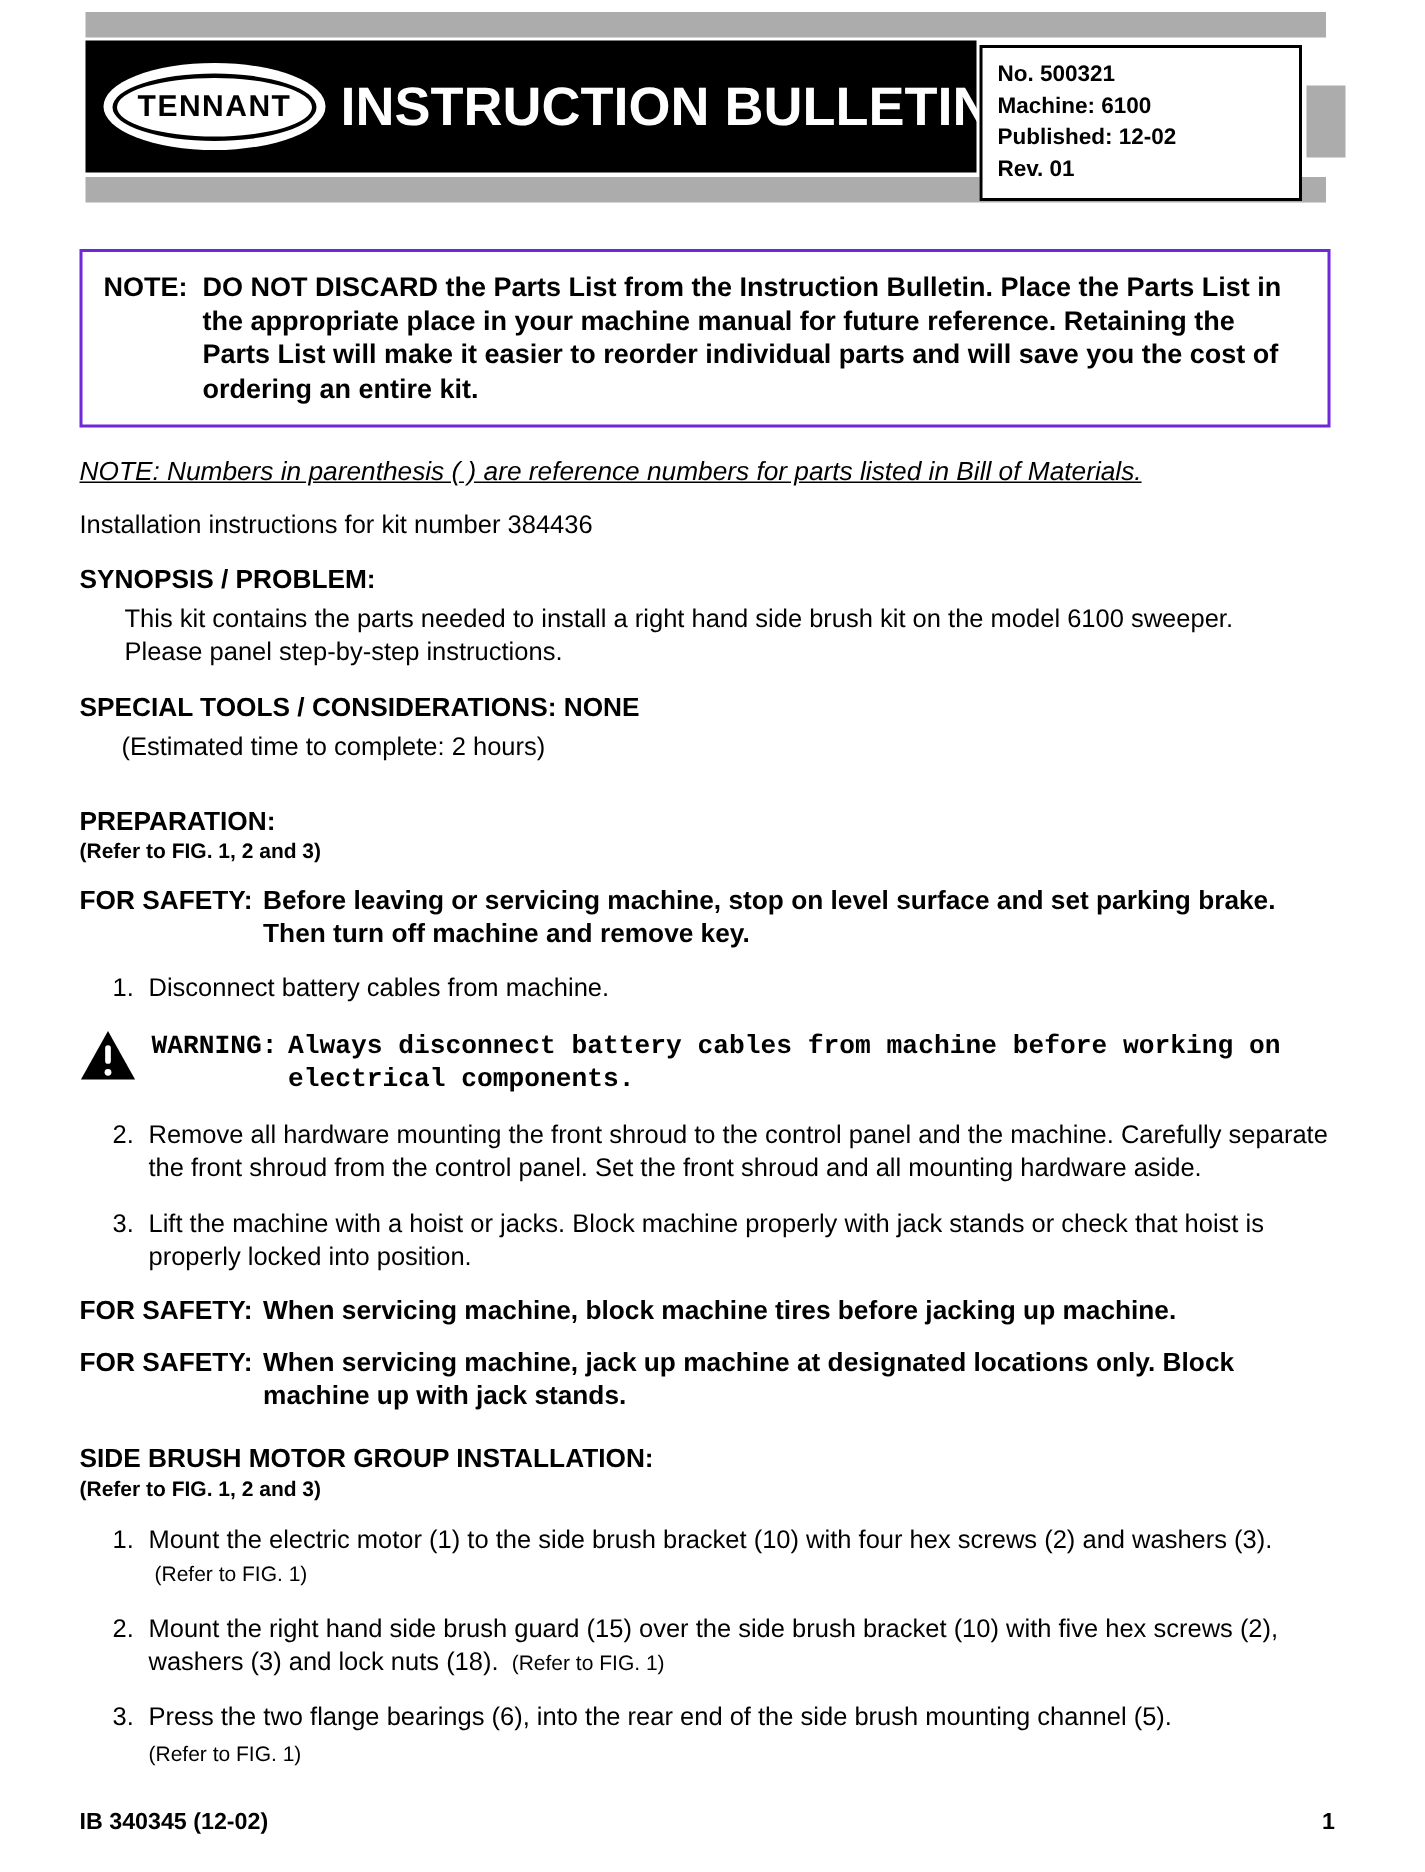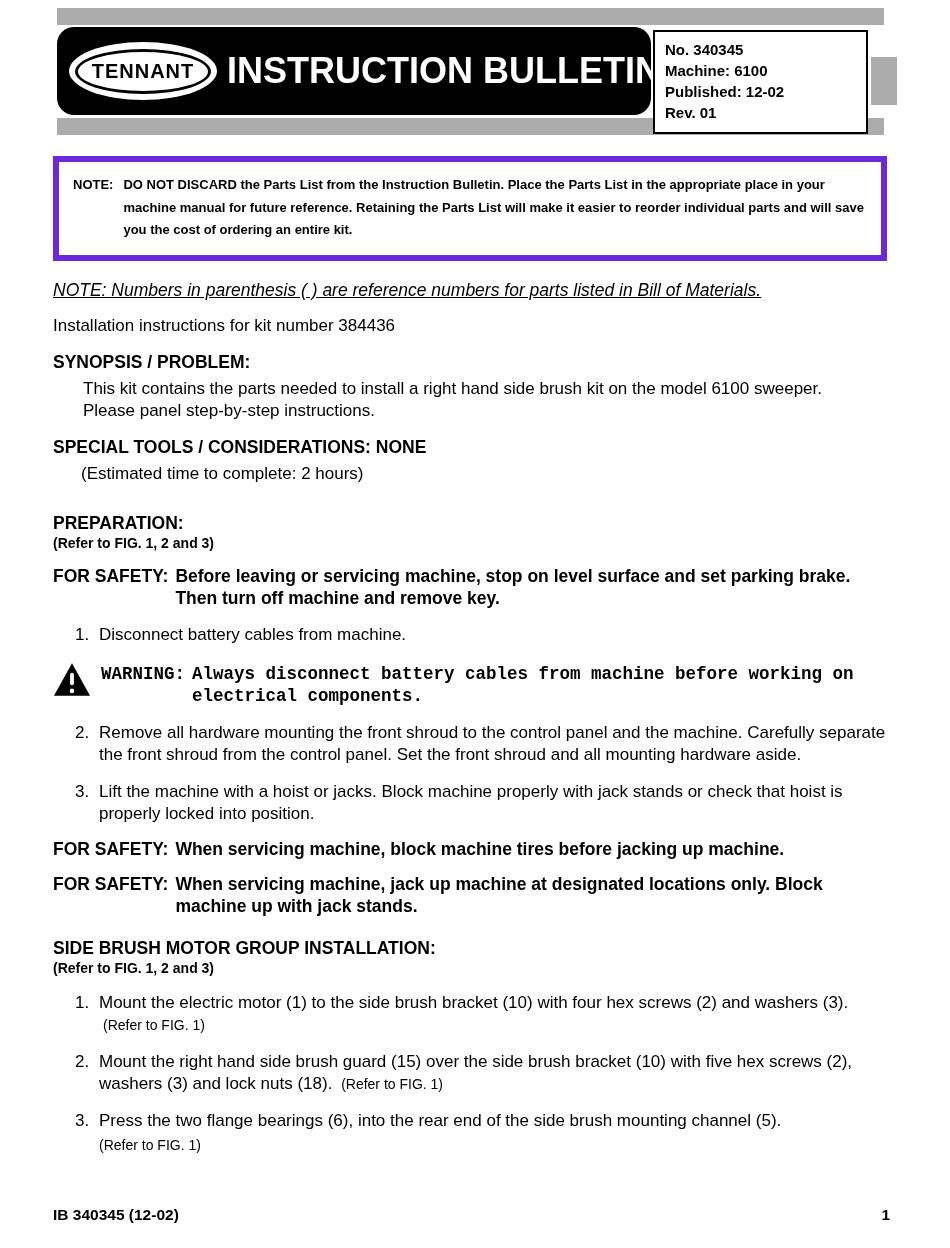"No. 340345" div { text: 340345 -> 500321 }
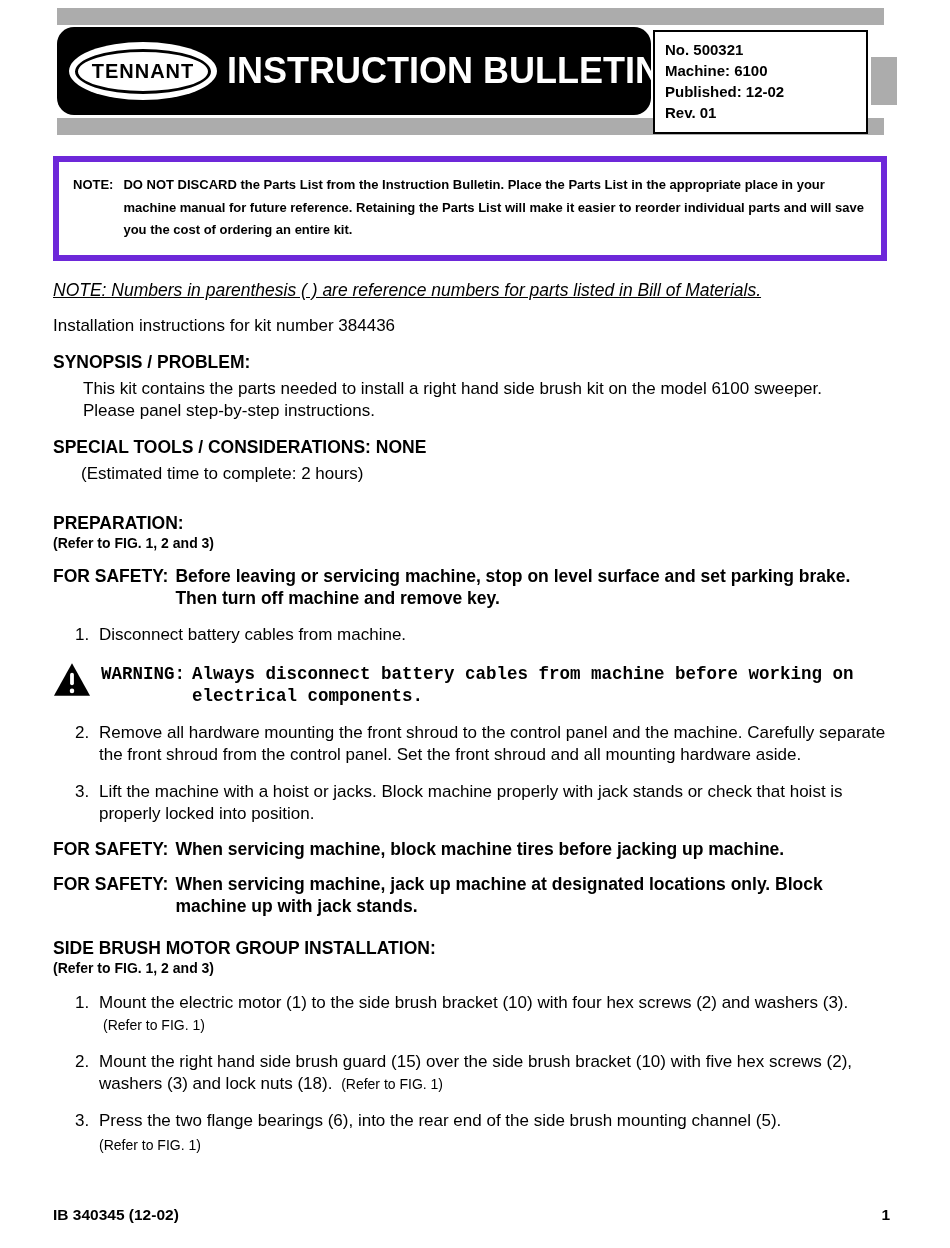"TENNANT" .banner { border-radius: 17px -> none }
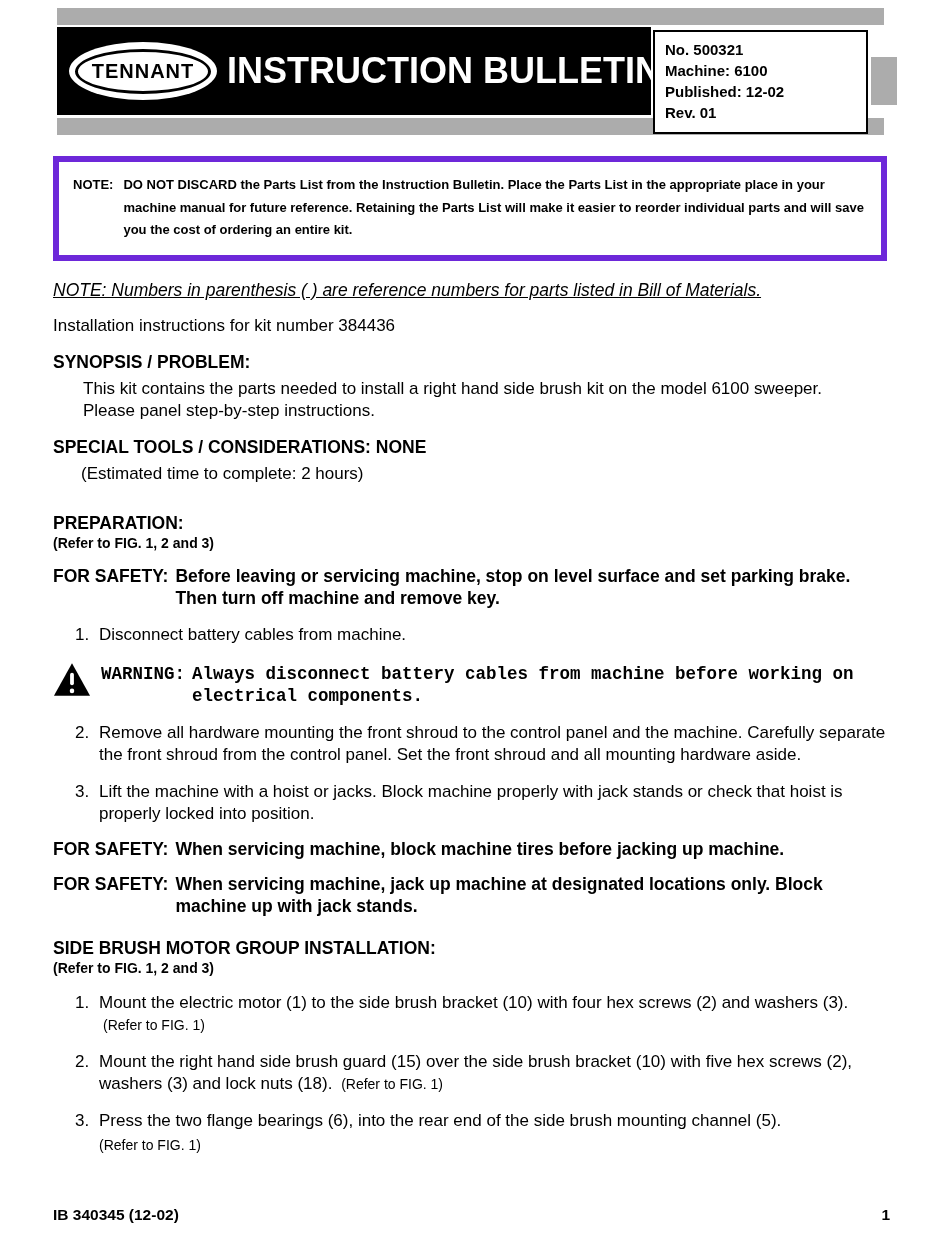"NOTE:" .note-box { border: 6px solid #6d28d9 -> 2px solid #6d28d9; font-size: 13px -> 18px; margin-top: 4px -> 14px }
